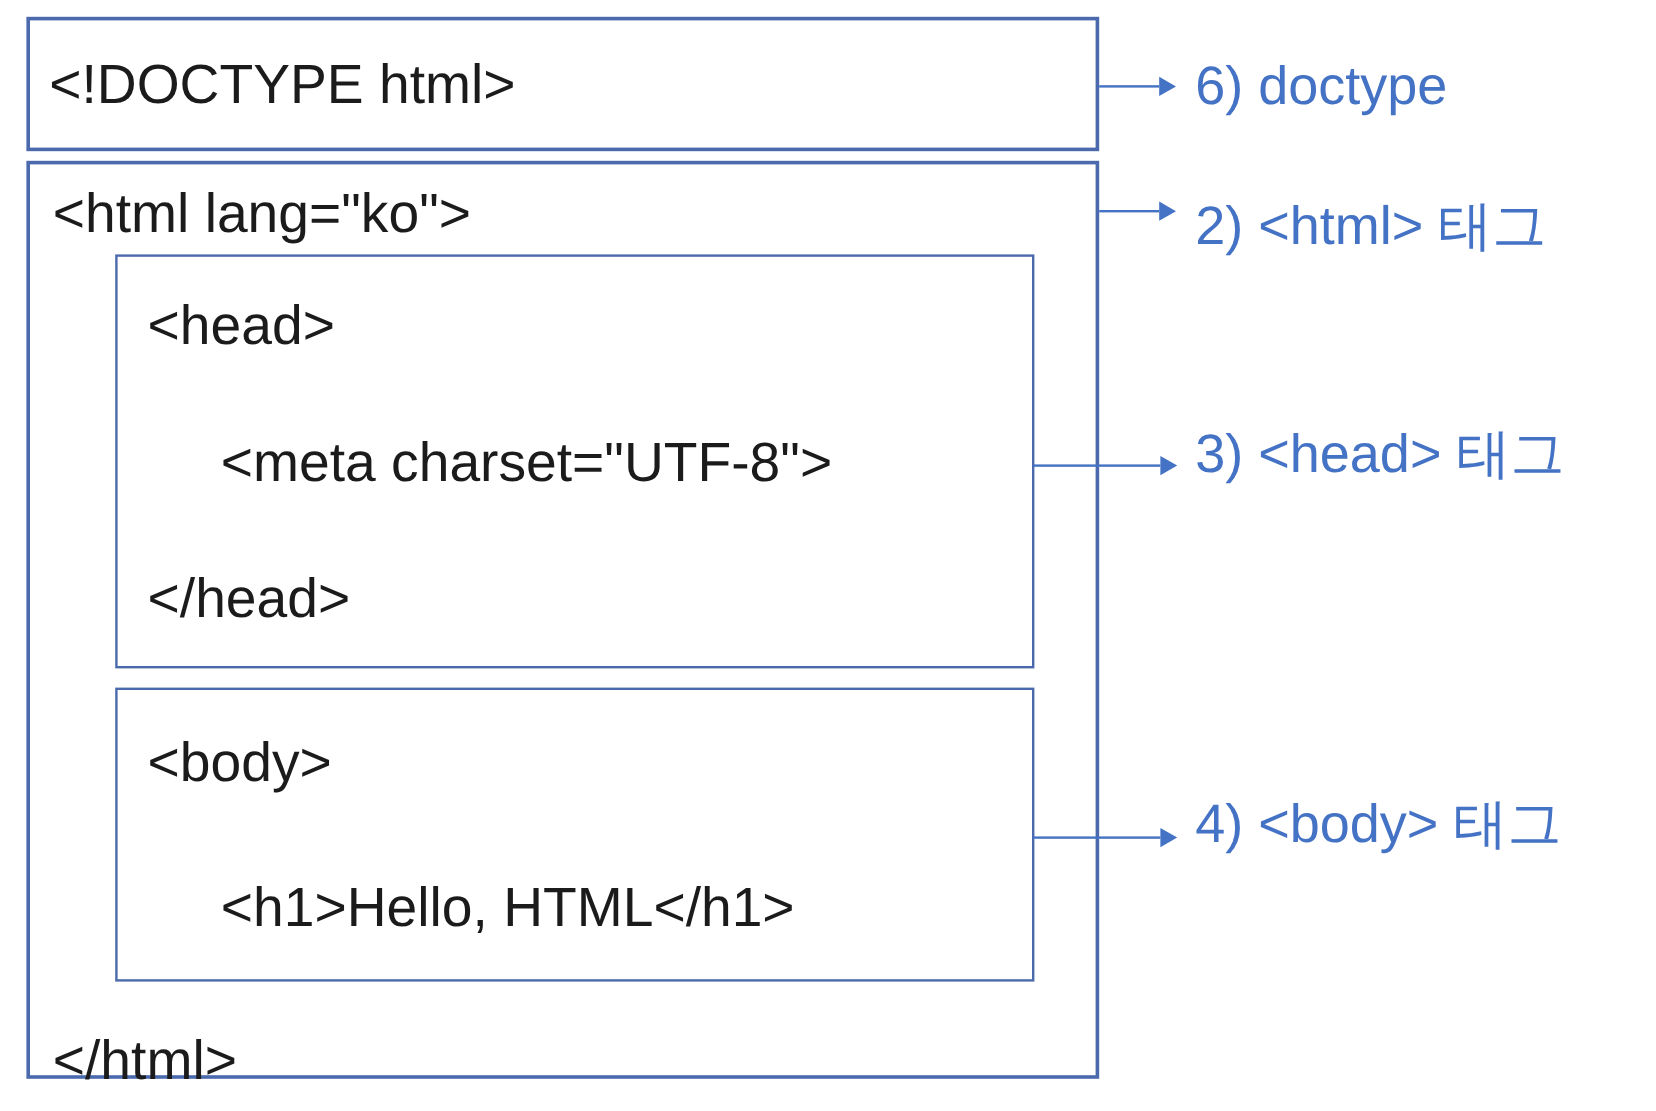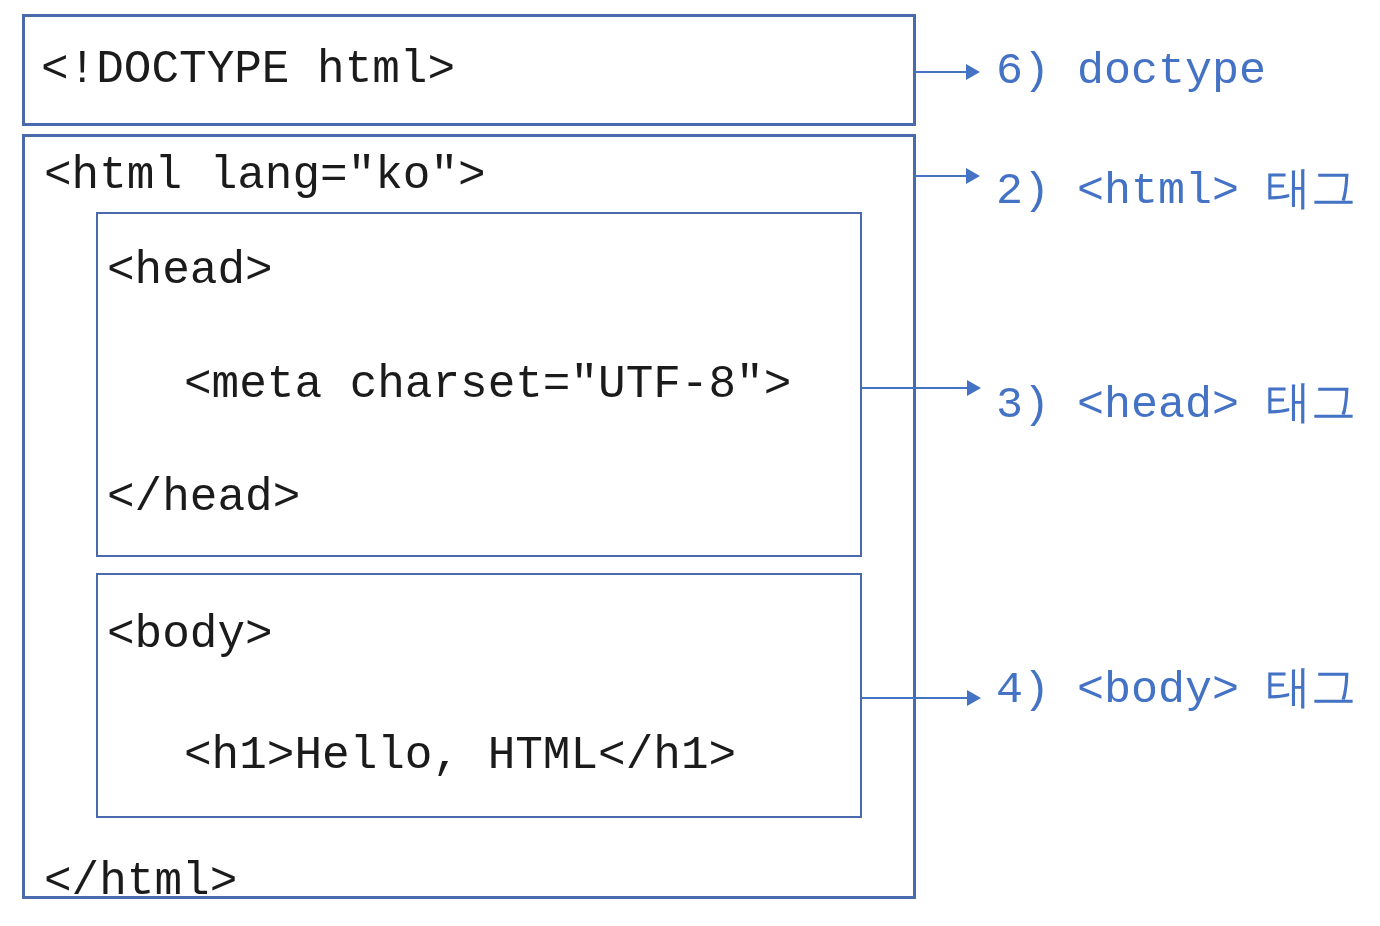"<!DOCTYPE html>" * { font-family: Liberation Mono, monospace -> none }
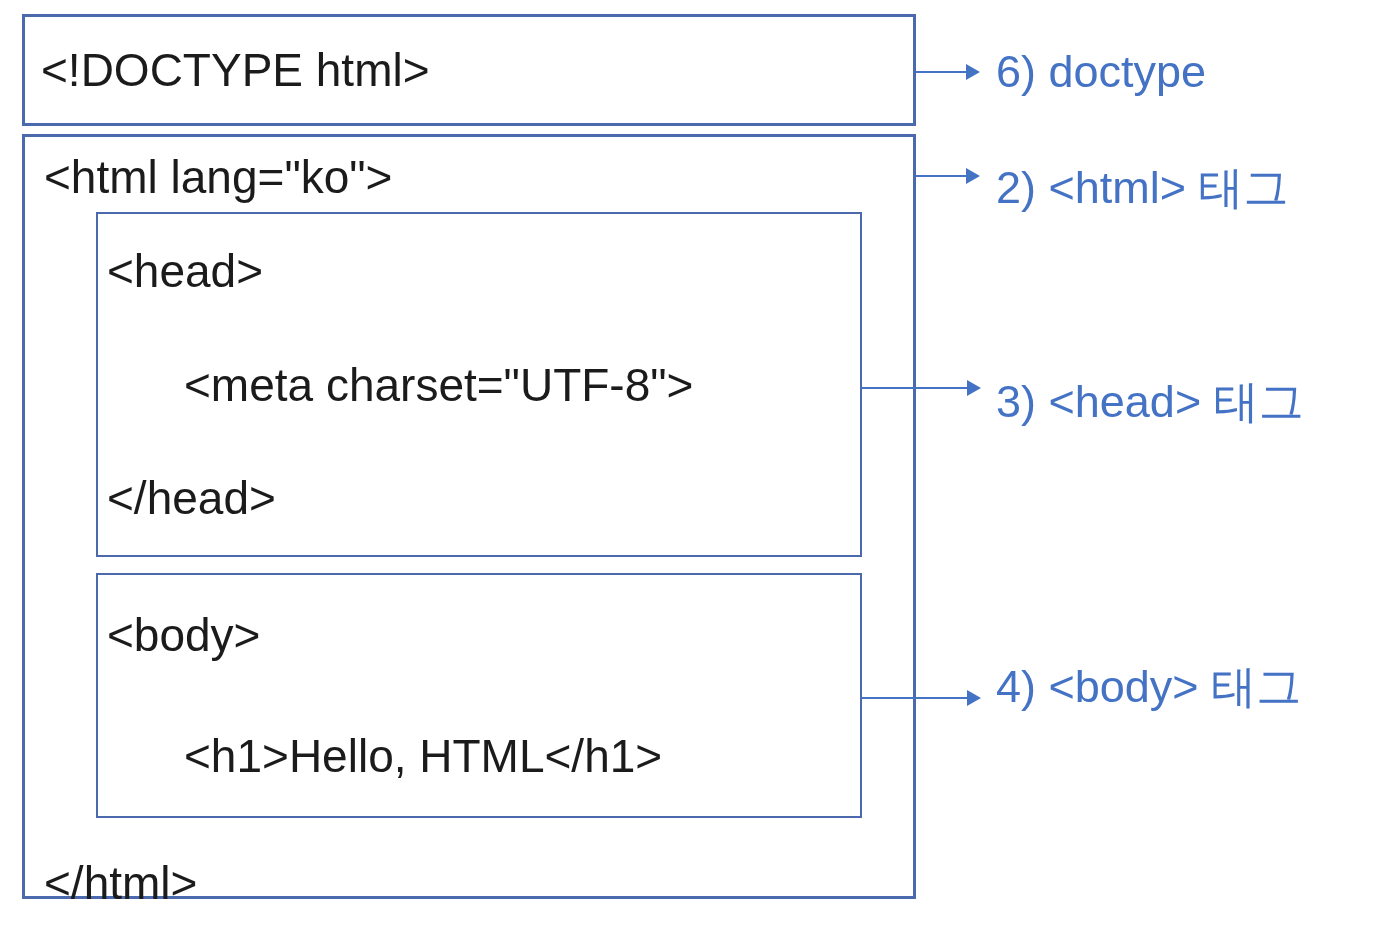"<head>" .codeline { padding-left: 9px -> 25px }
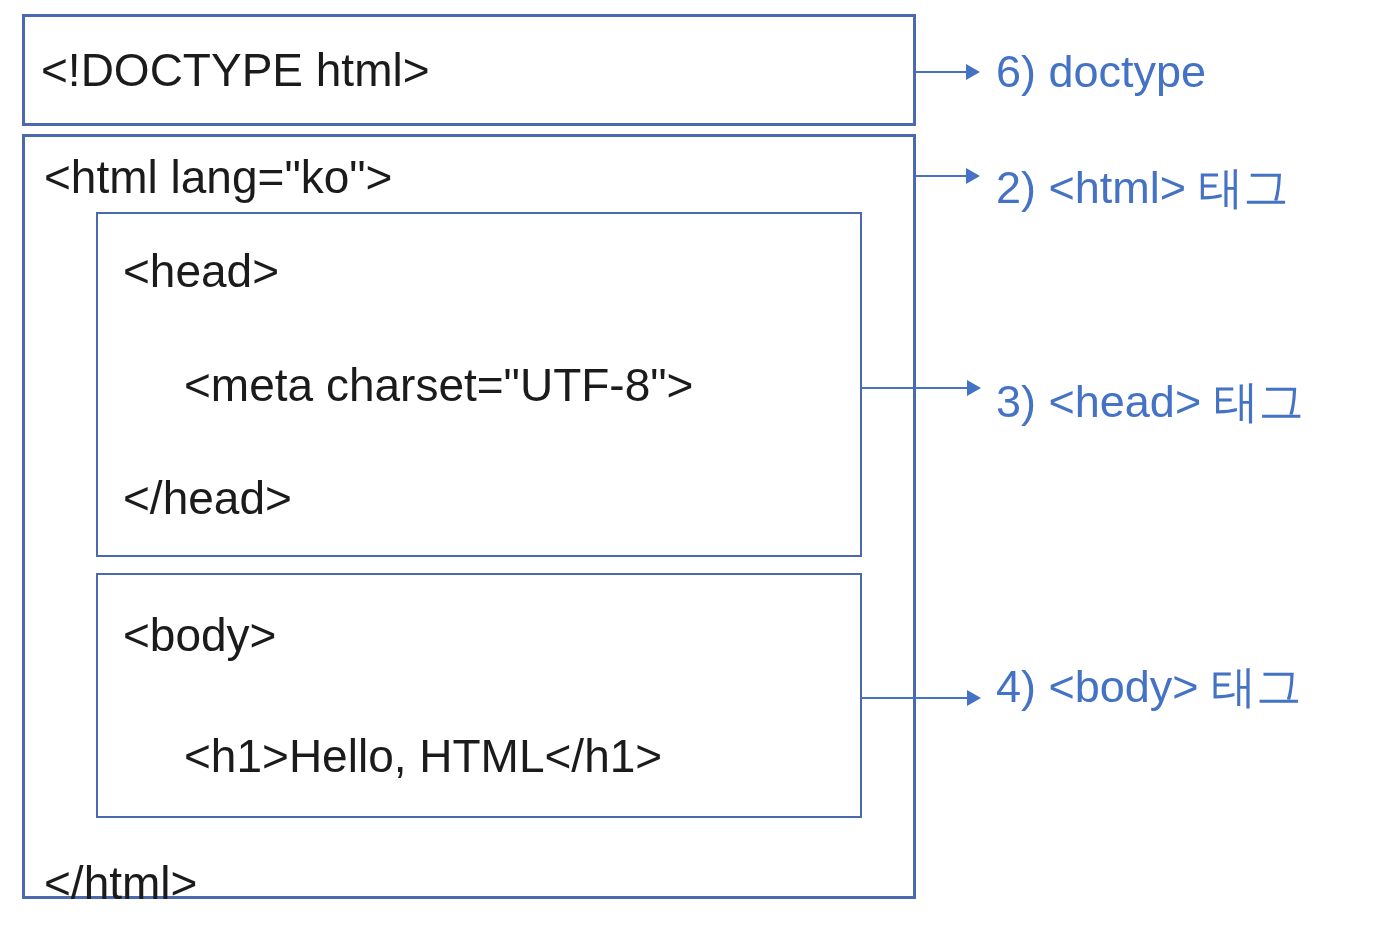"3) <head> 태그" #label-3 { top: 372px -> 348px }
